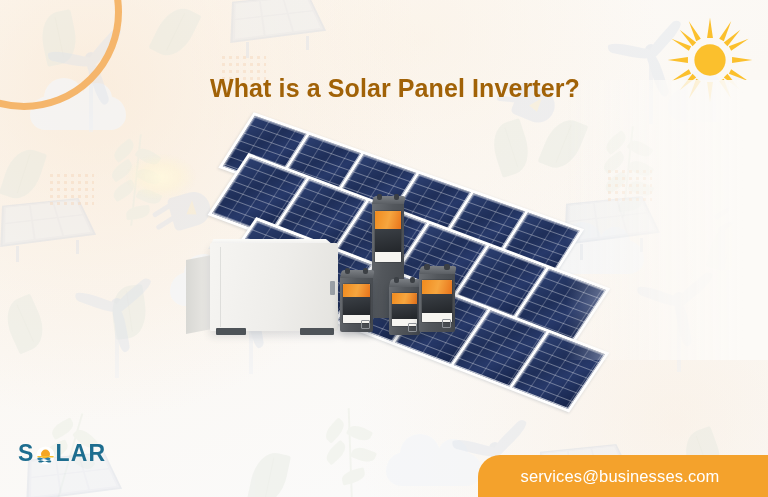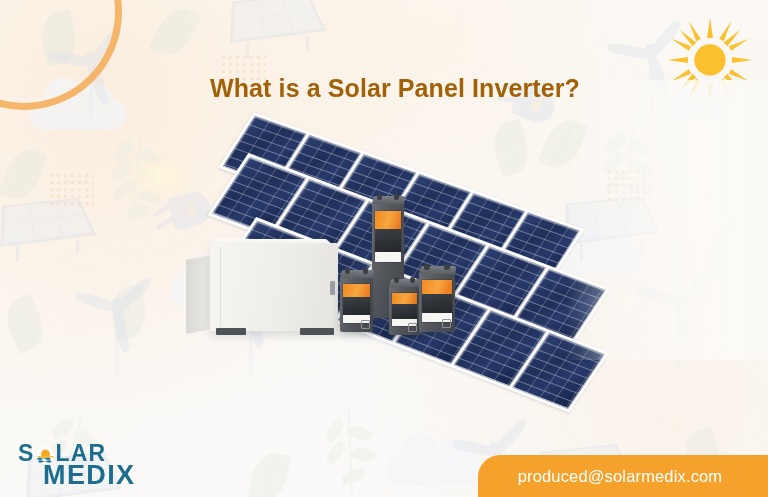"MEDIX" div.logo-l2 { html: <div>MEDIX</div> -> none }
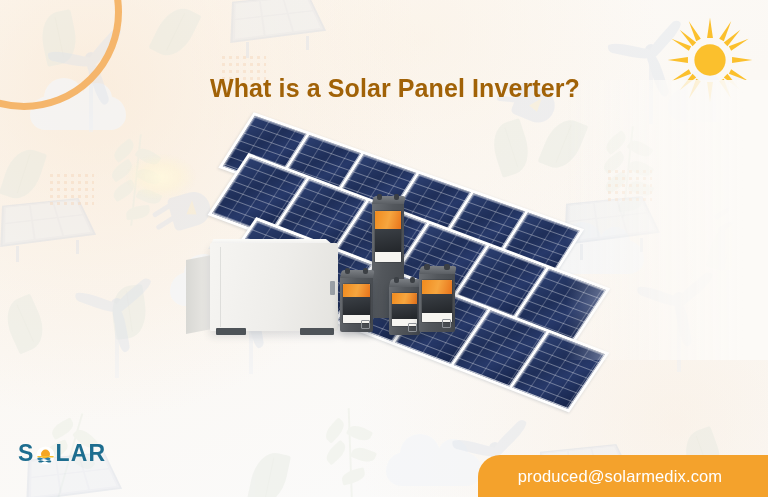"produced@solarmedix.com" span { text: produced@solarmedix.com -> services@businesses.com }
